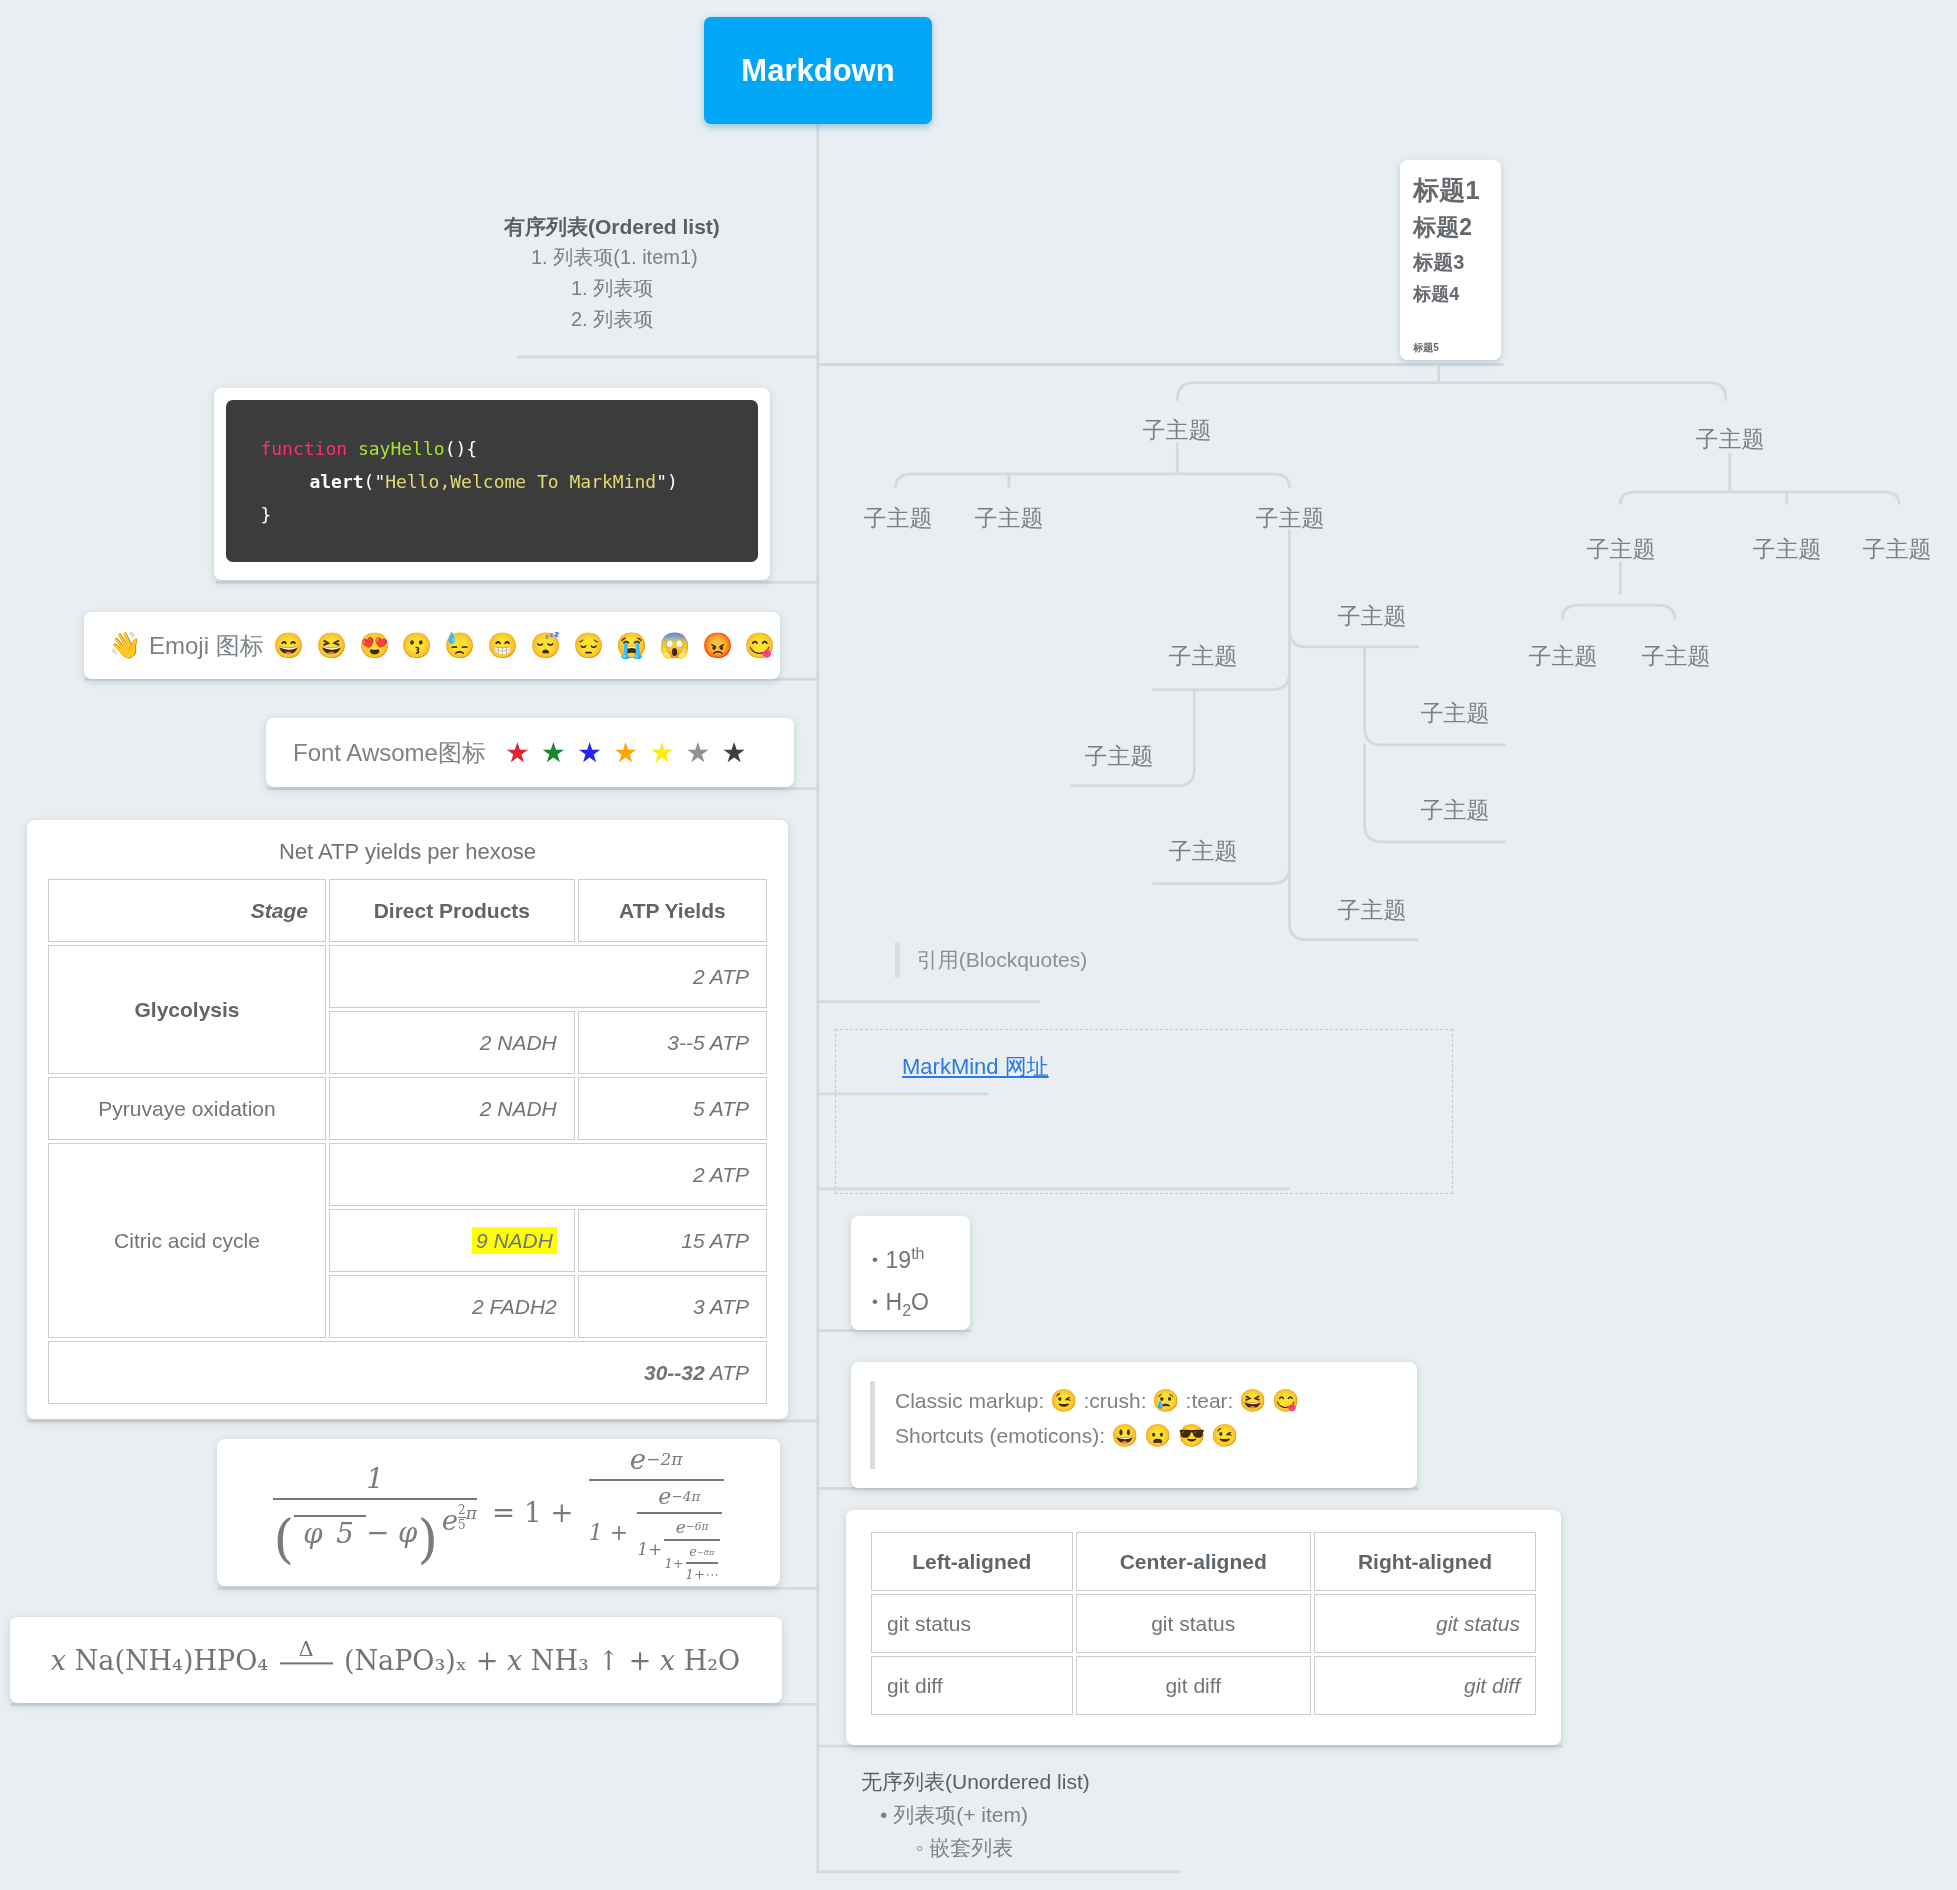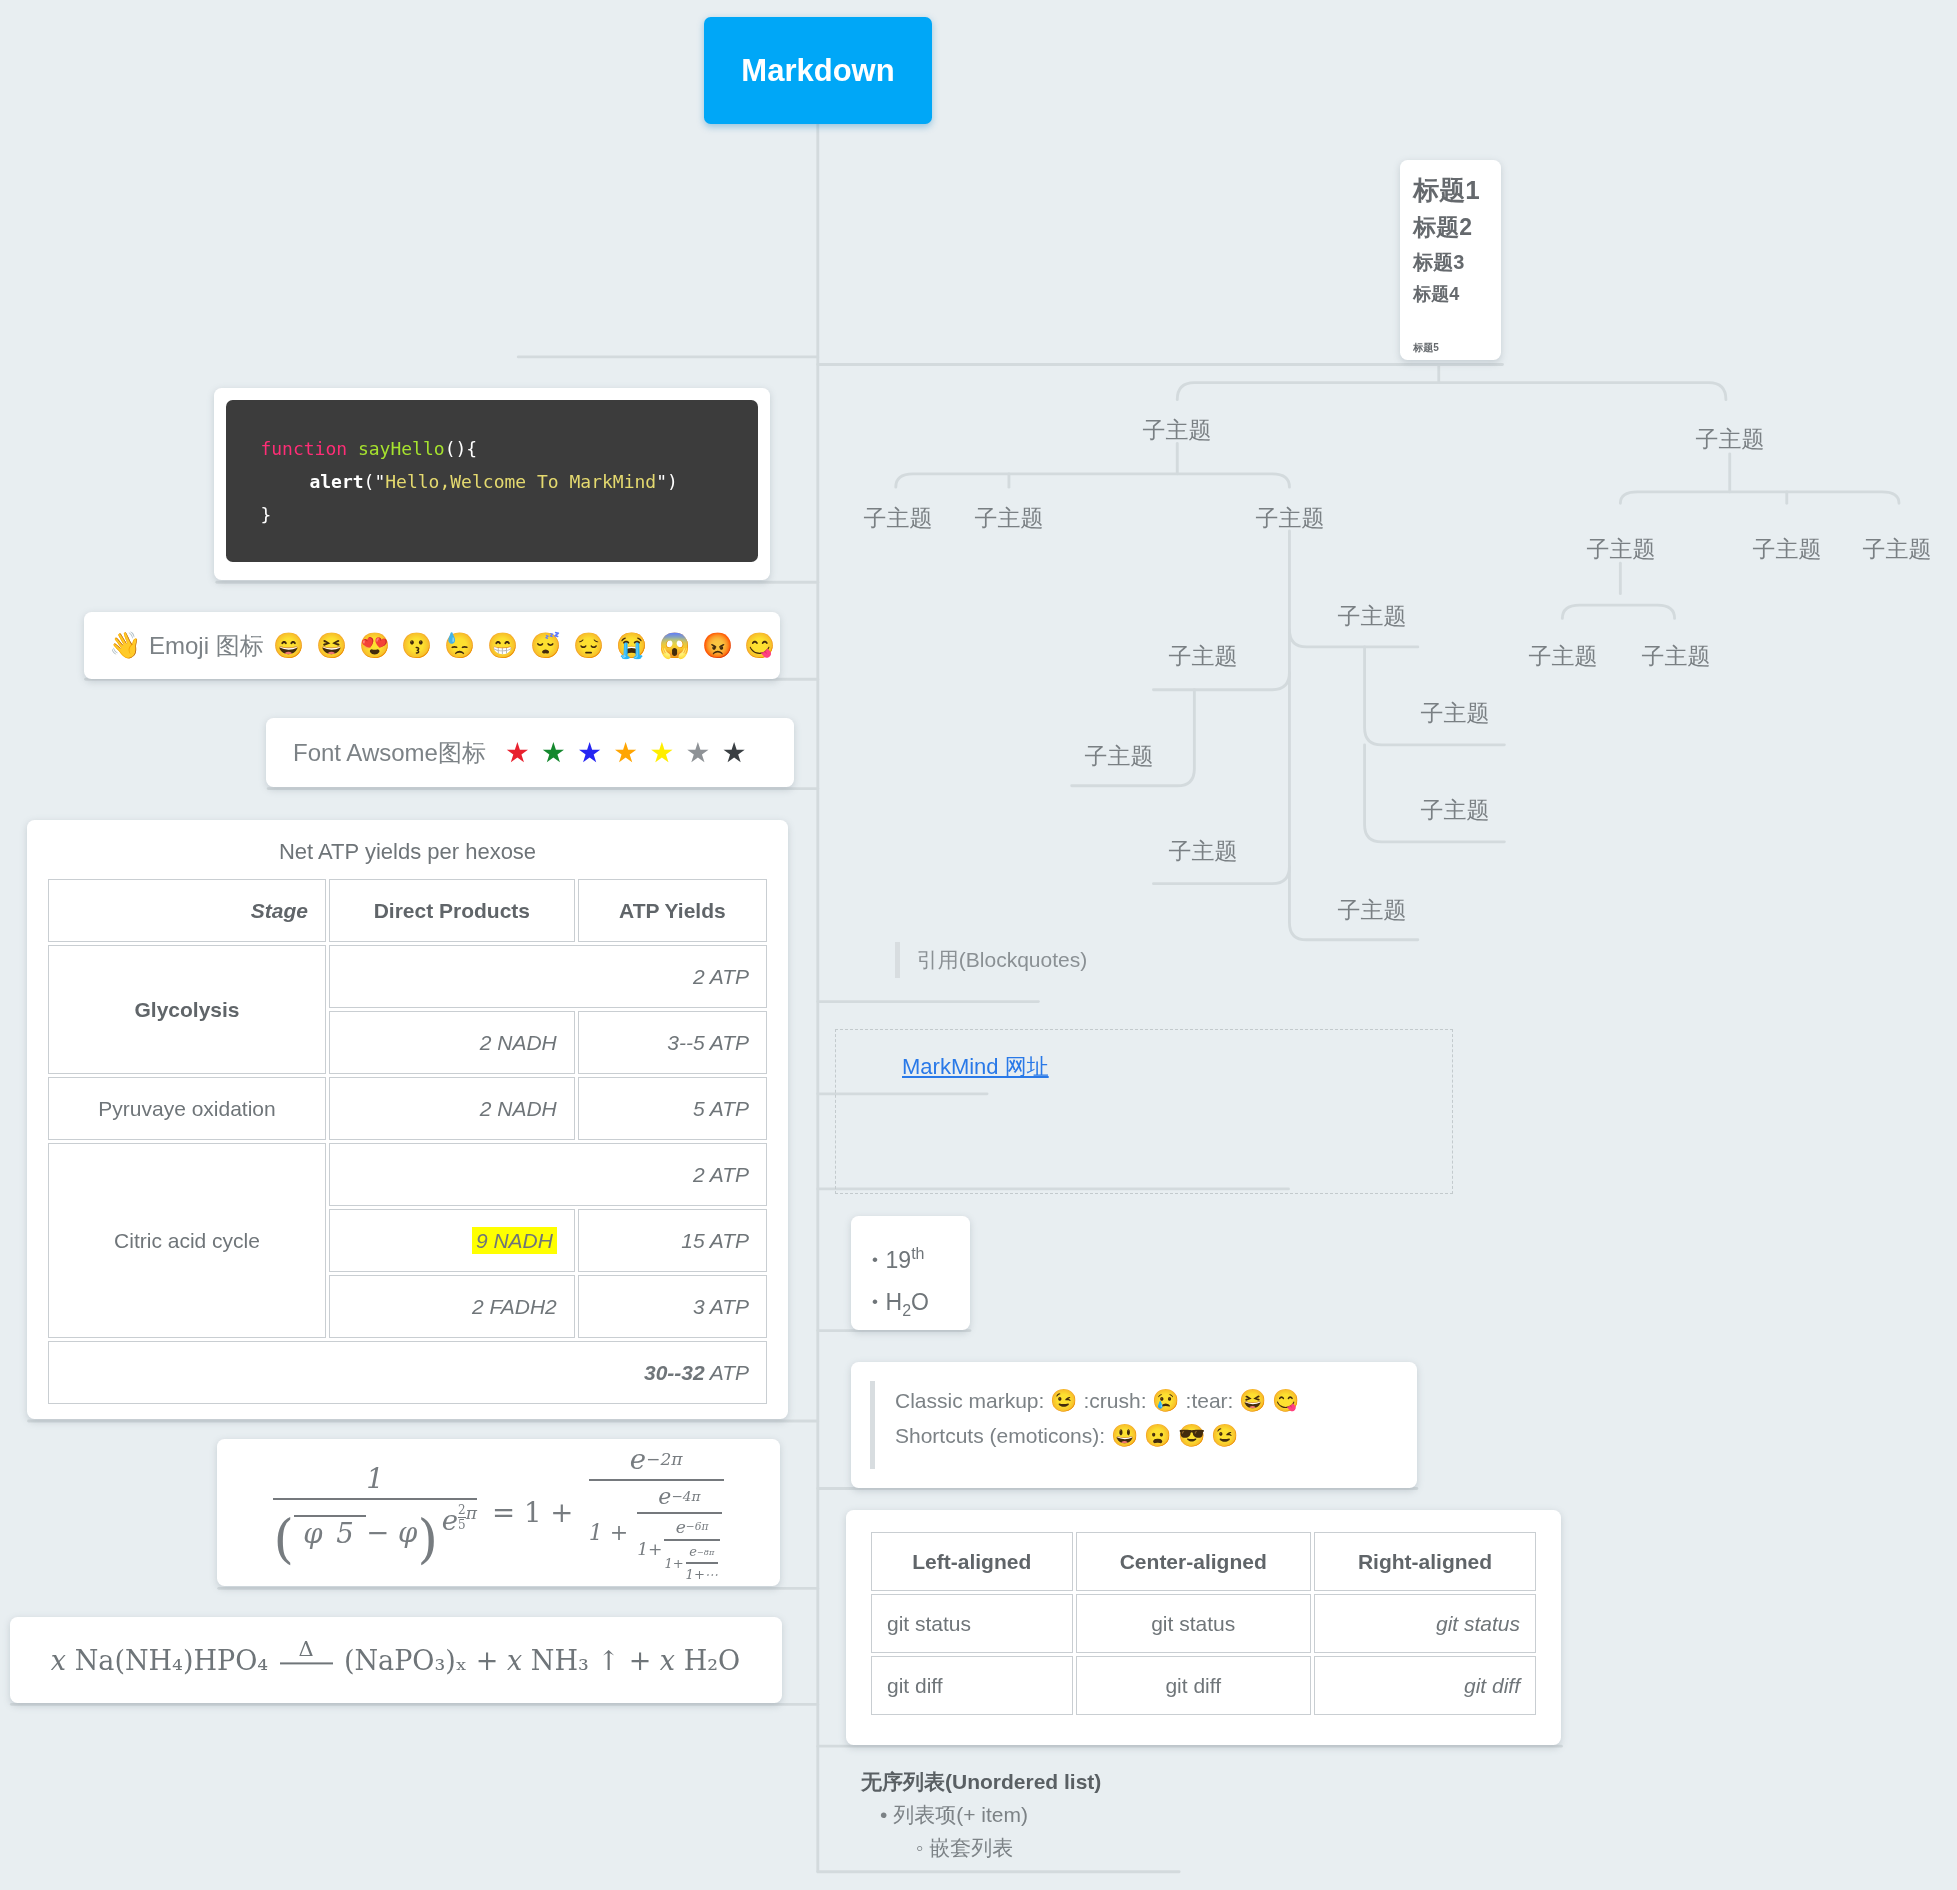"有序列表(Ordered list)" div.plain { html: none -> <div> <div>有序列表(Ordered list)</div> <div>1. 列表项(1. item1)</div> <div>1. 列表项</div> <div>2. 列表项</div> </div> }
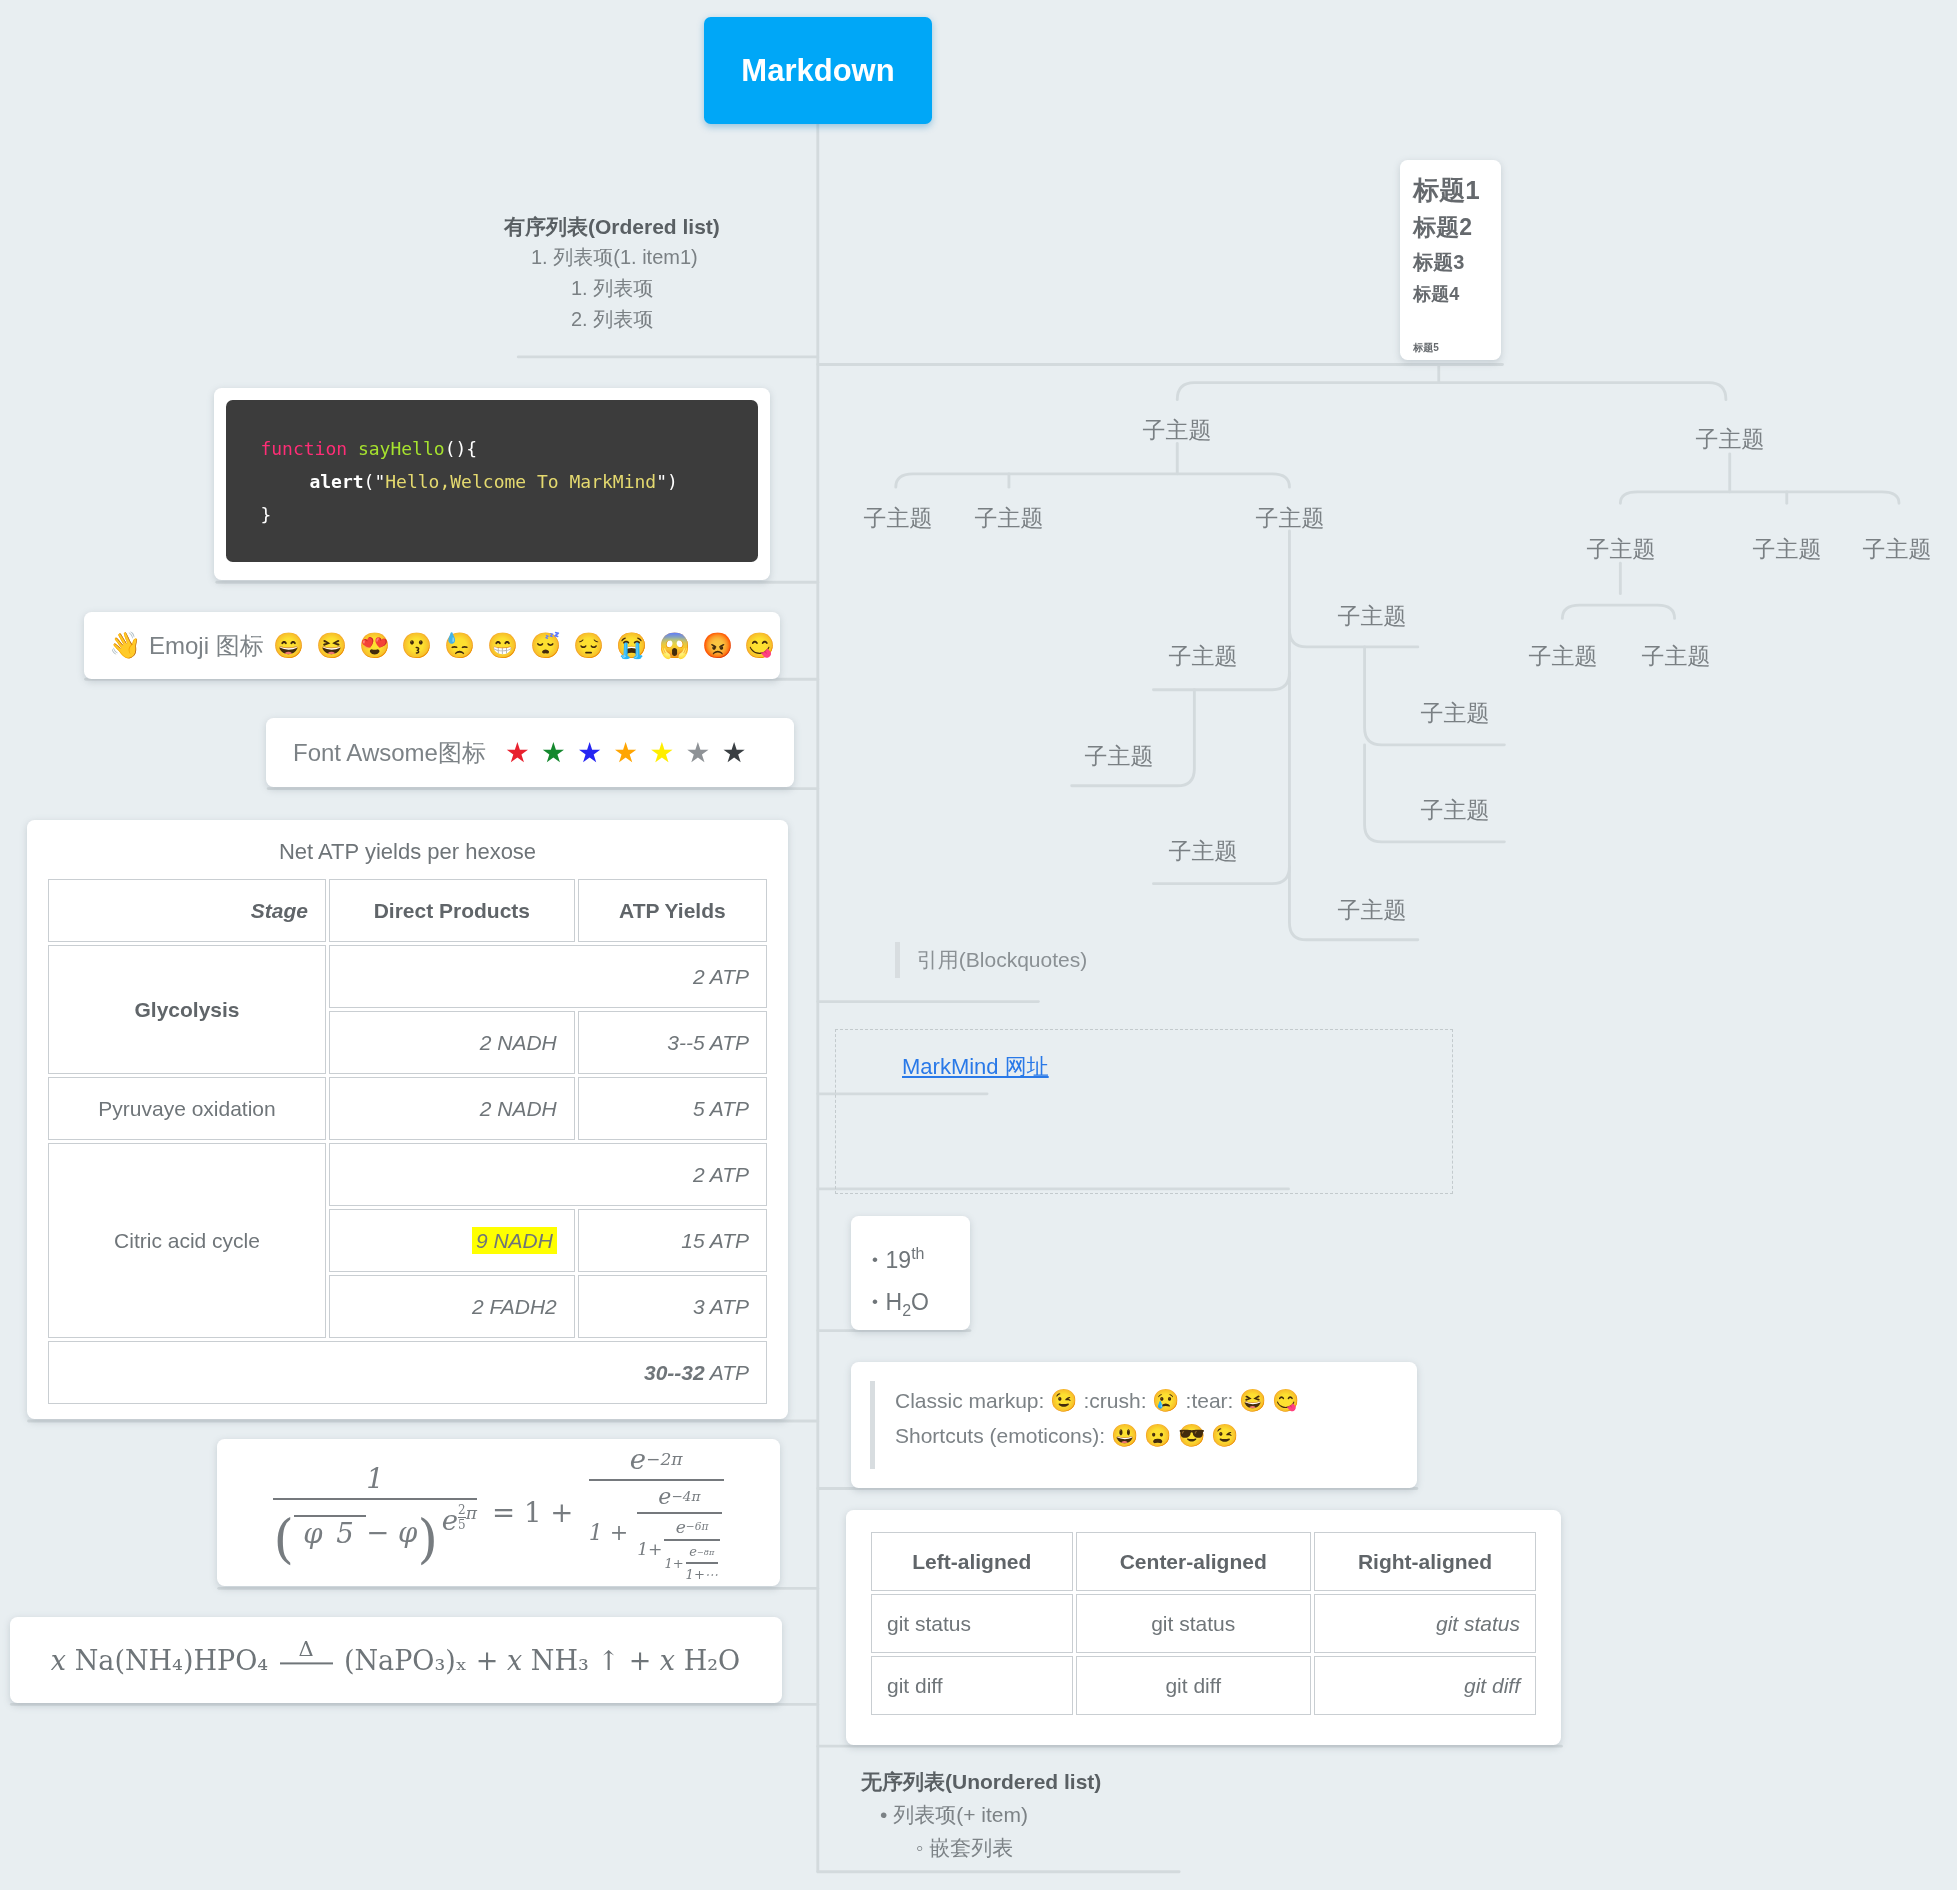"无序列表(Unordered list)" #unordered .t { font-weight: bold -> normal }
